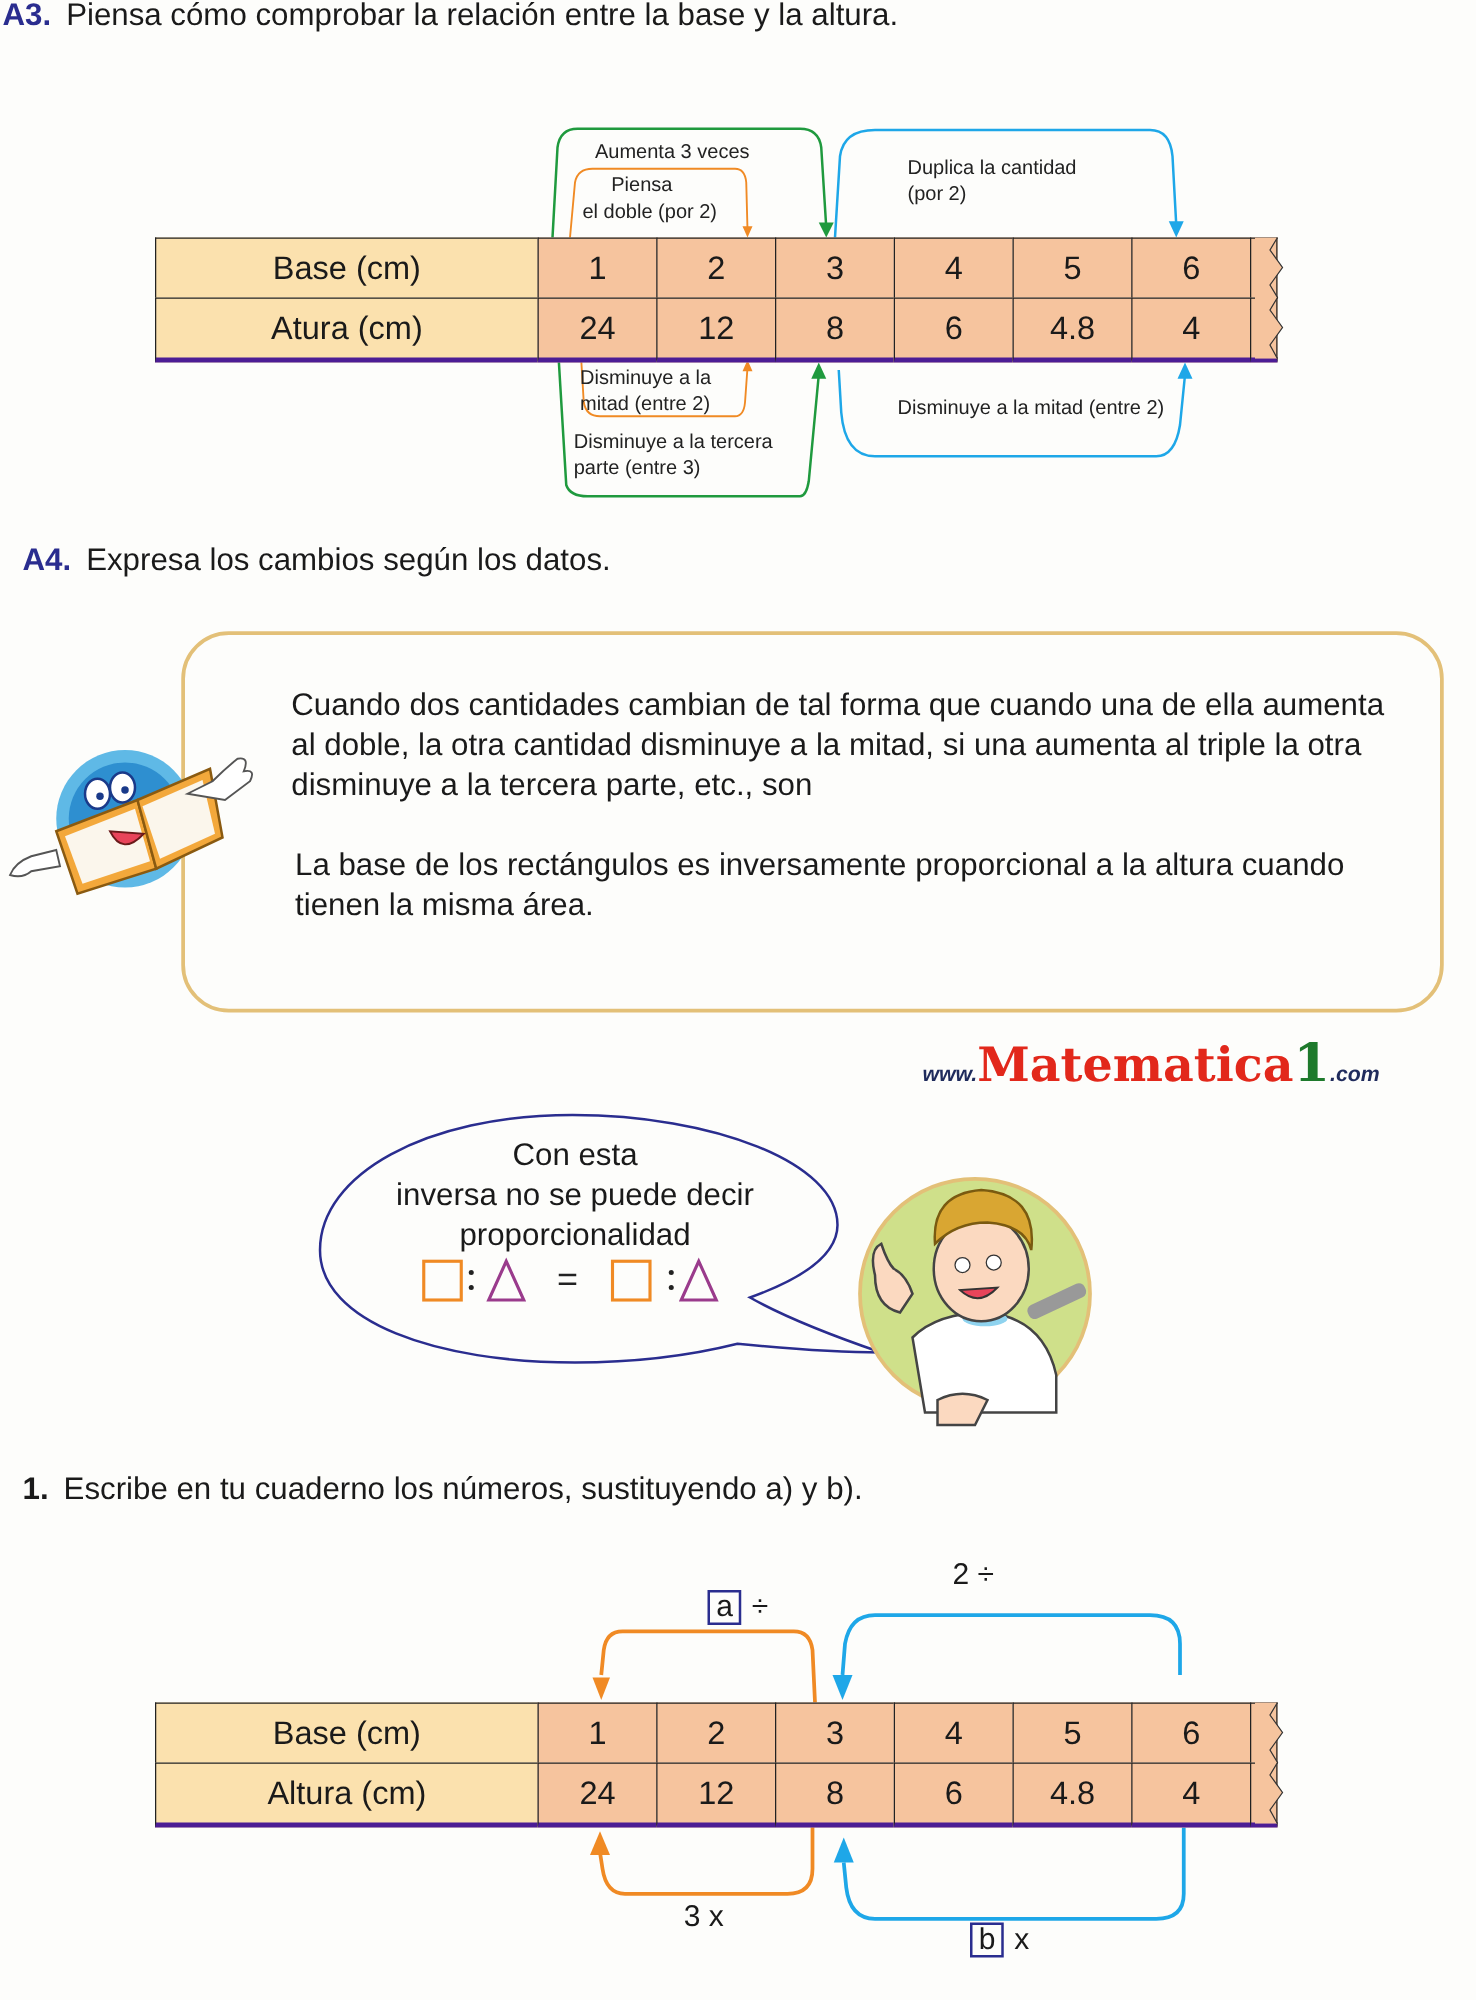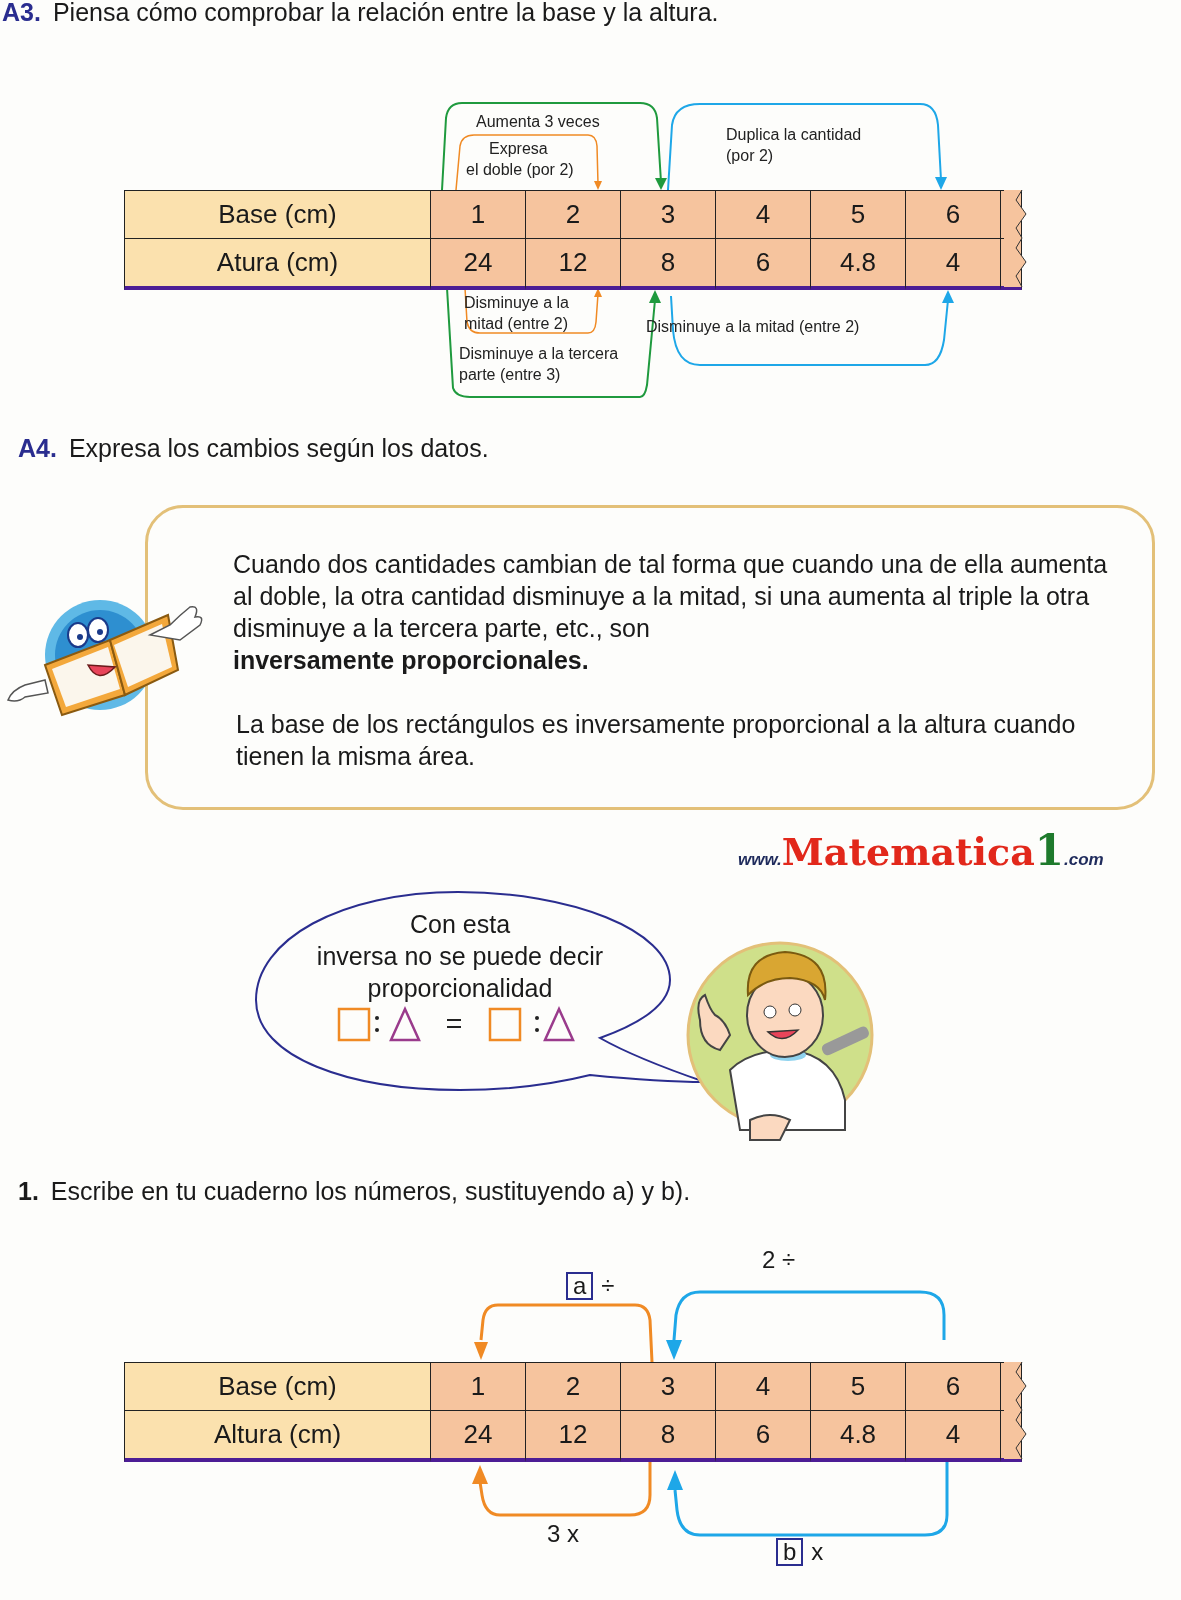"Expresa" div.note { text: Expresa -> Piensa }
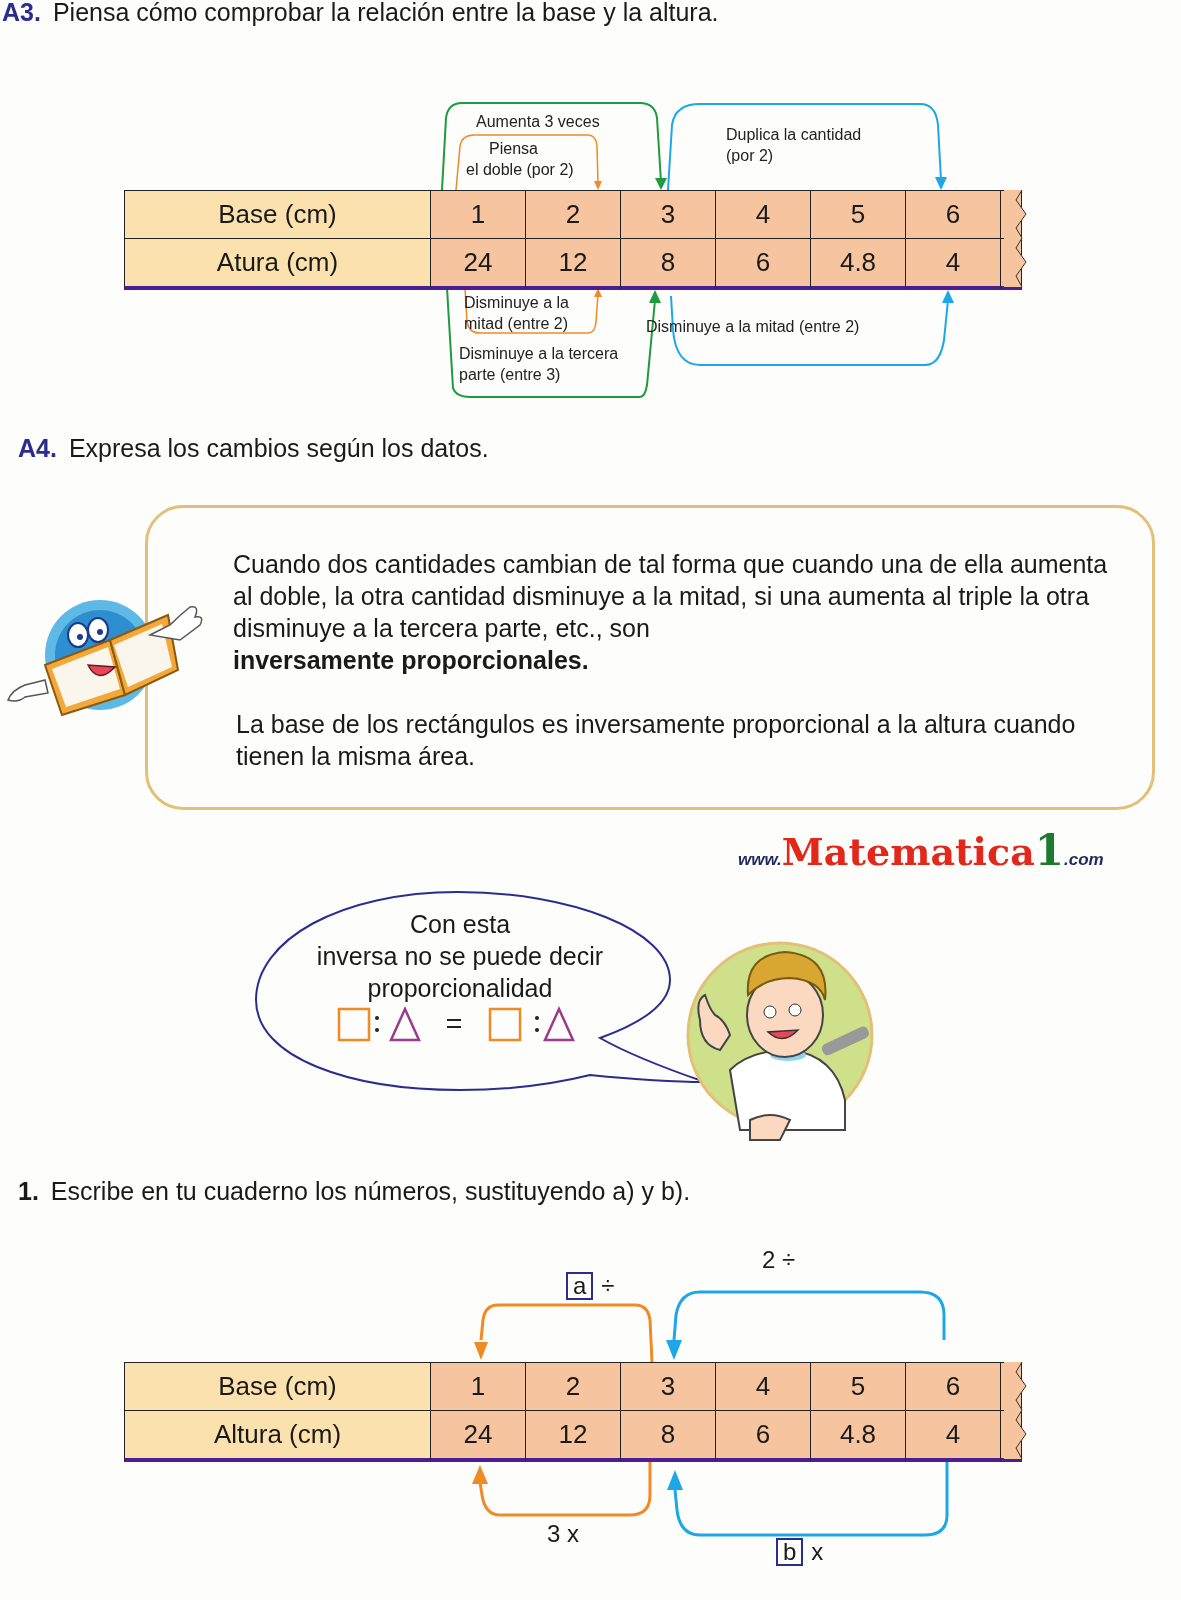"Disminuye a la mitad (entre" div.note { left: 646px -> 718px }
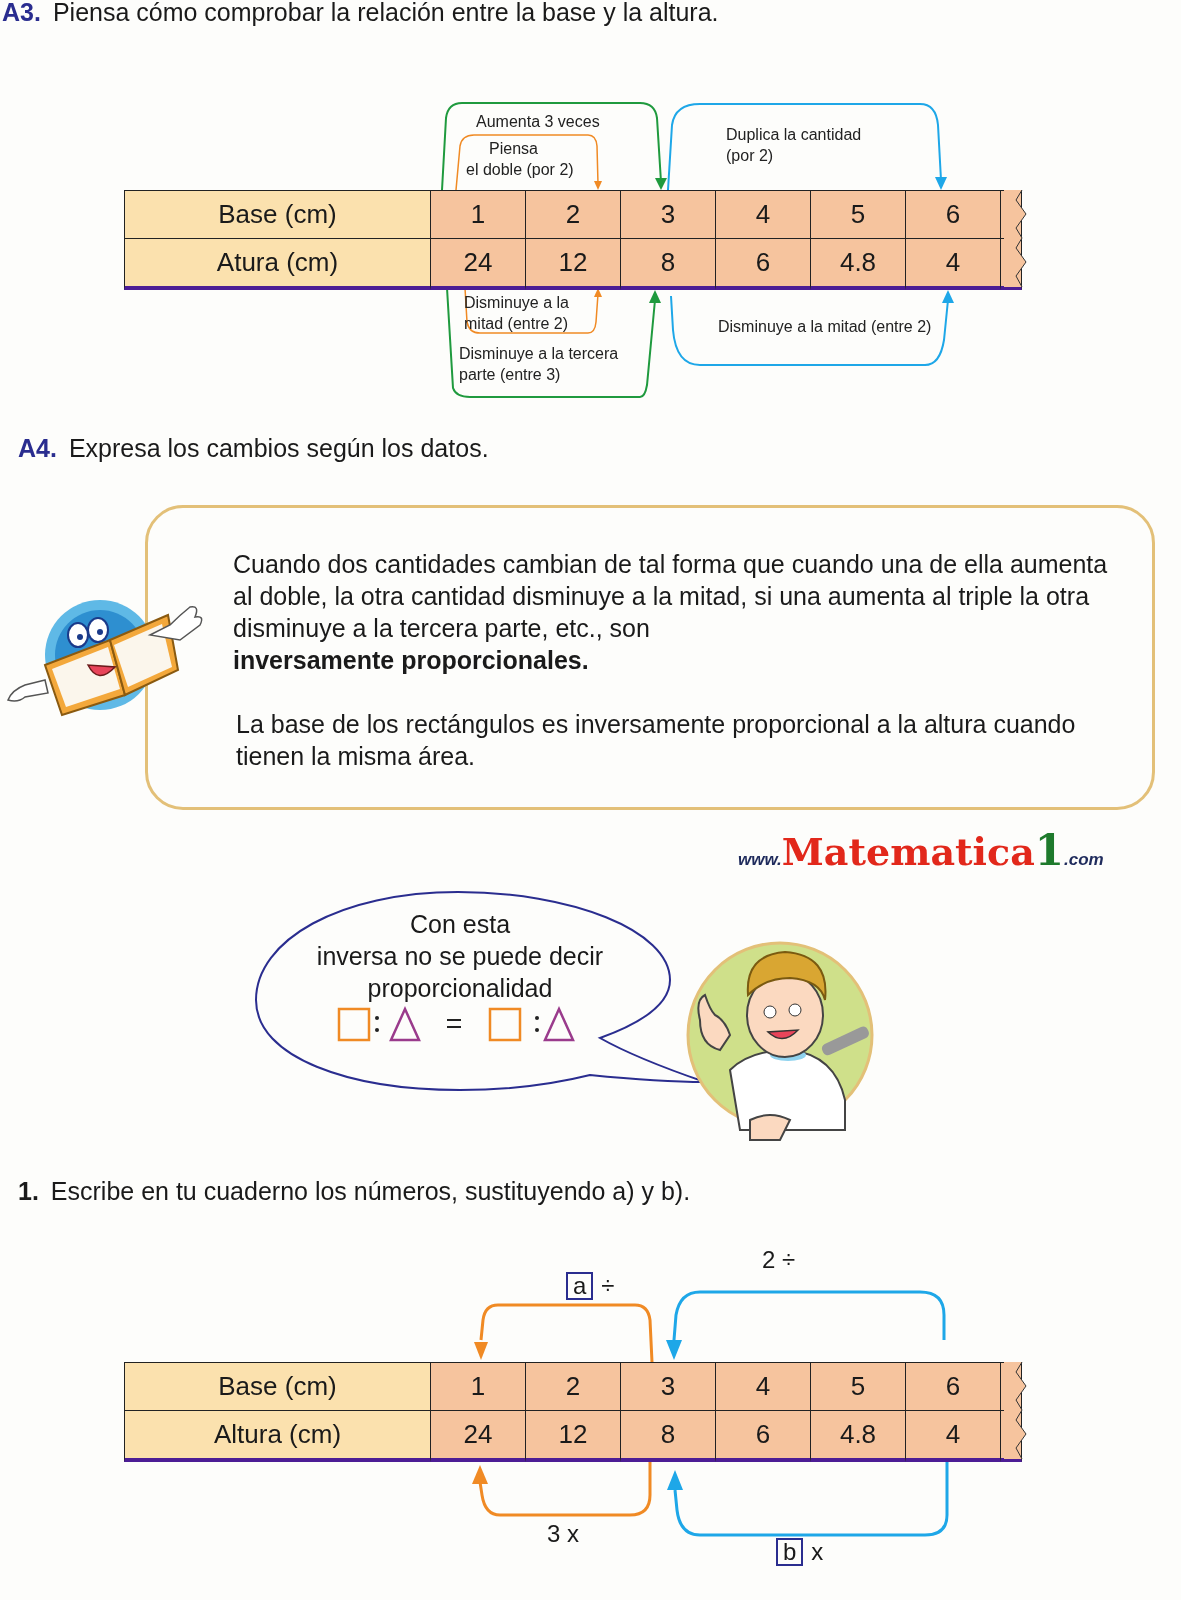"inversamente proporcionales." b { html: <b>inversamente proporcionales.</b> -> none }
